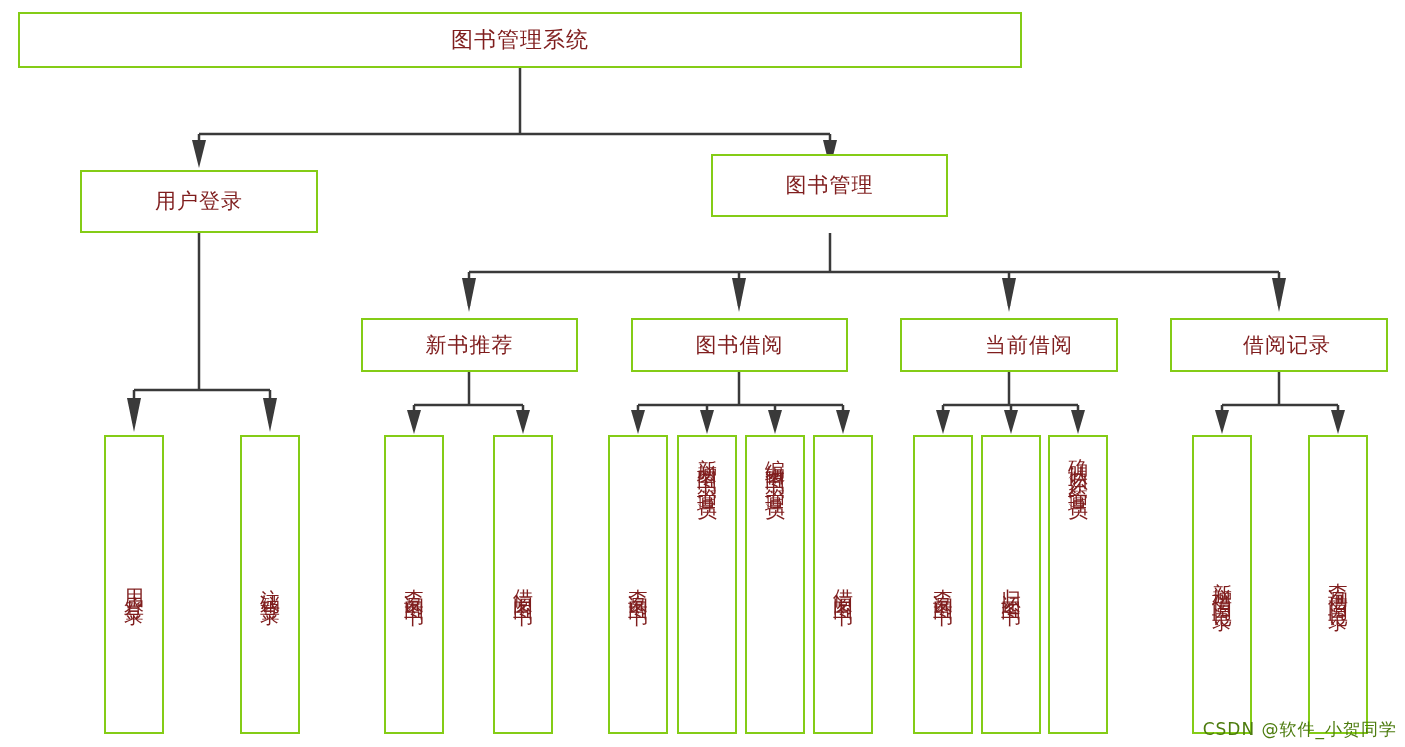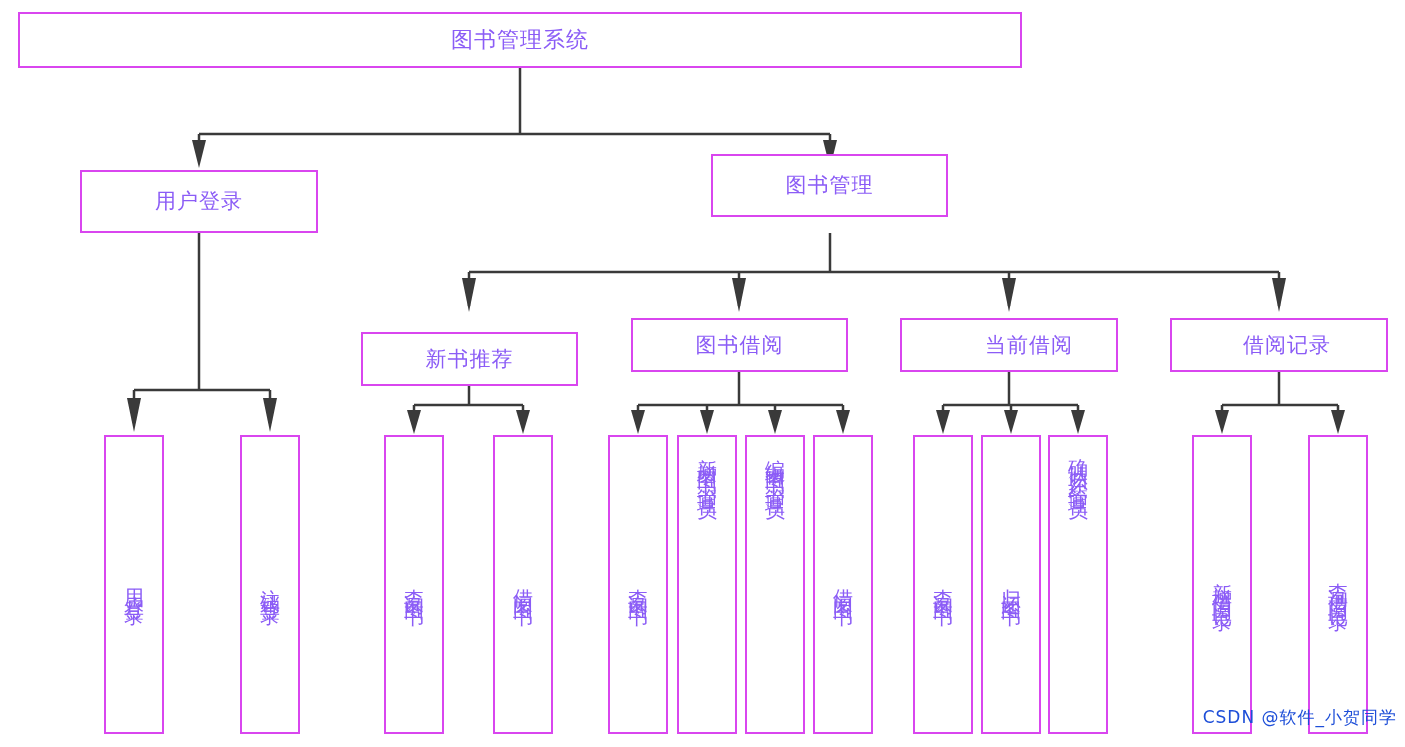"图书管理系统" .node { border: 2px solid #d946ef -> 2px solid #84cc16; color: #8b5cf6 -> #7f1d1d }
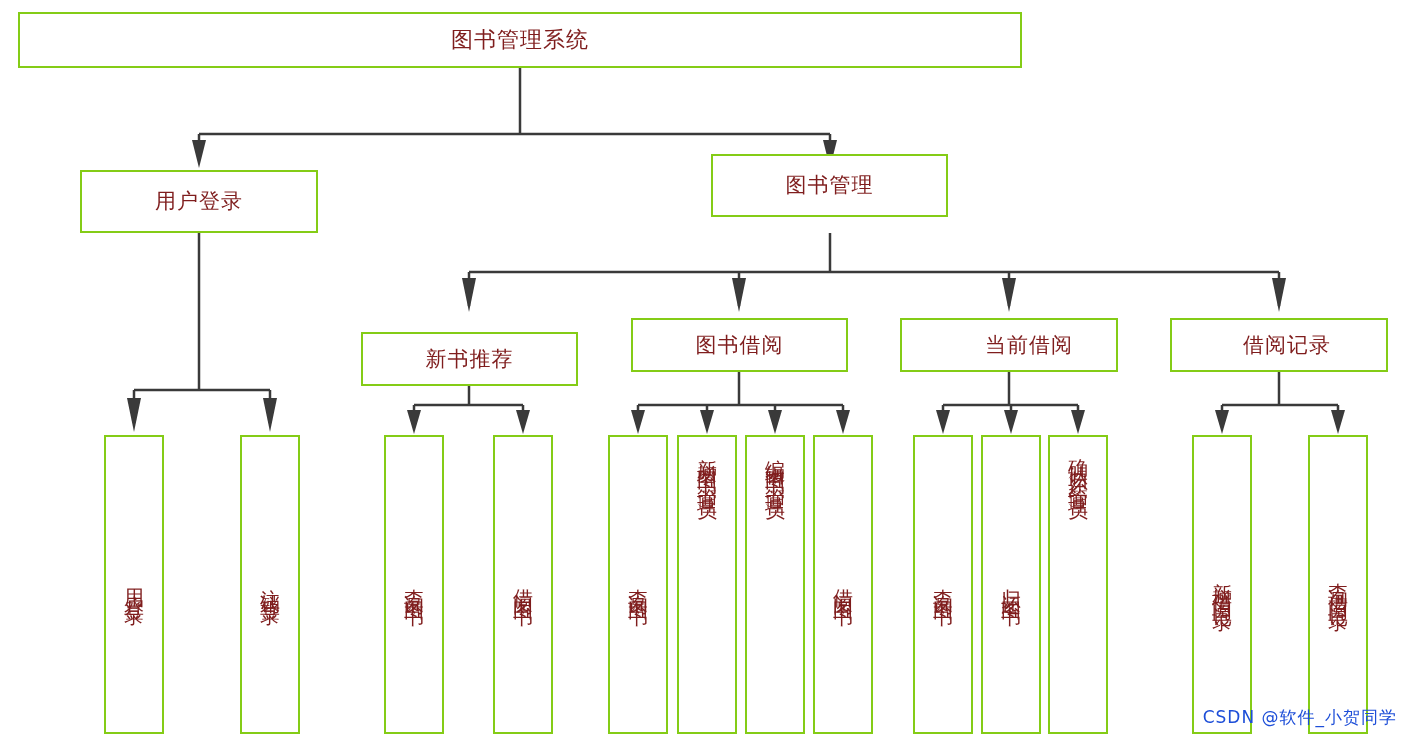"新书推荐" div.node { top: 332px -> 318px }
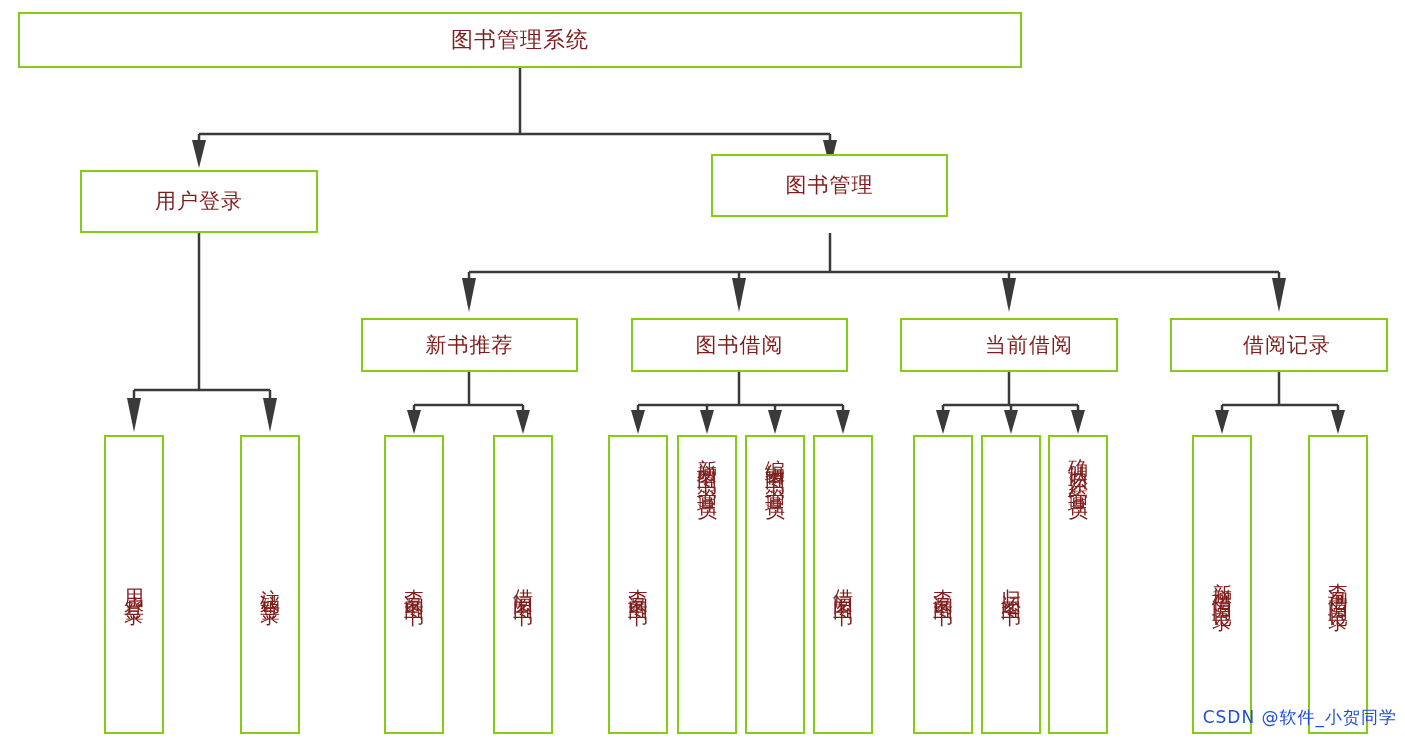"CSDN @软件_小贺同学" .watermark { bottom: 18px -> 6px; color: #1d4ed8 -> #4d7c0f }
